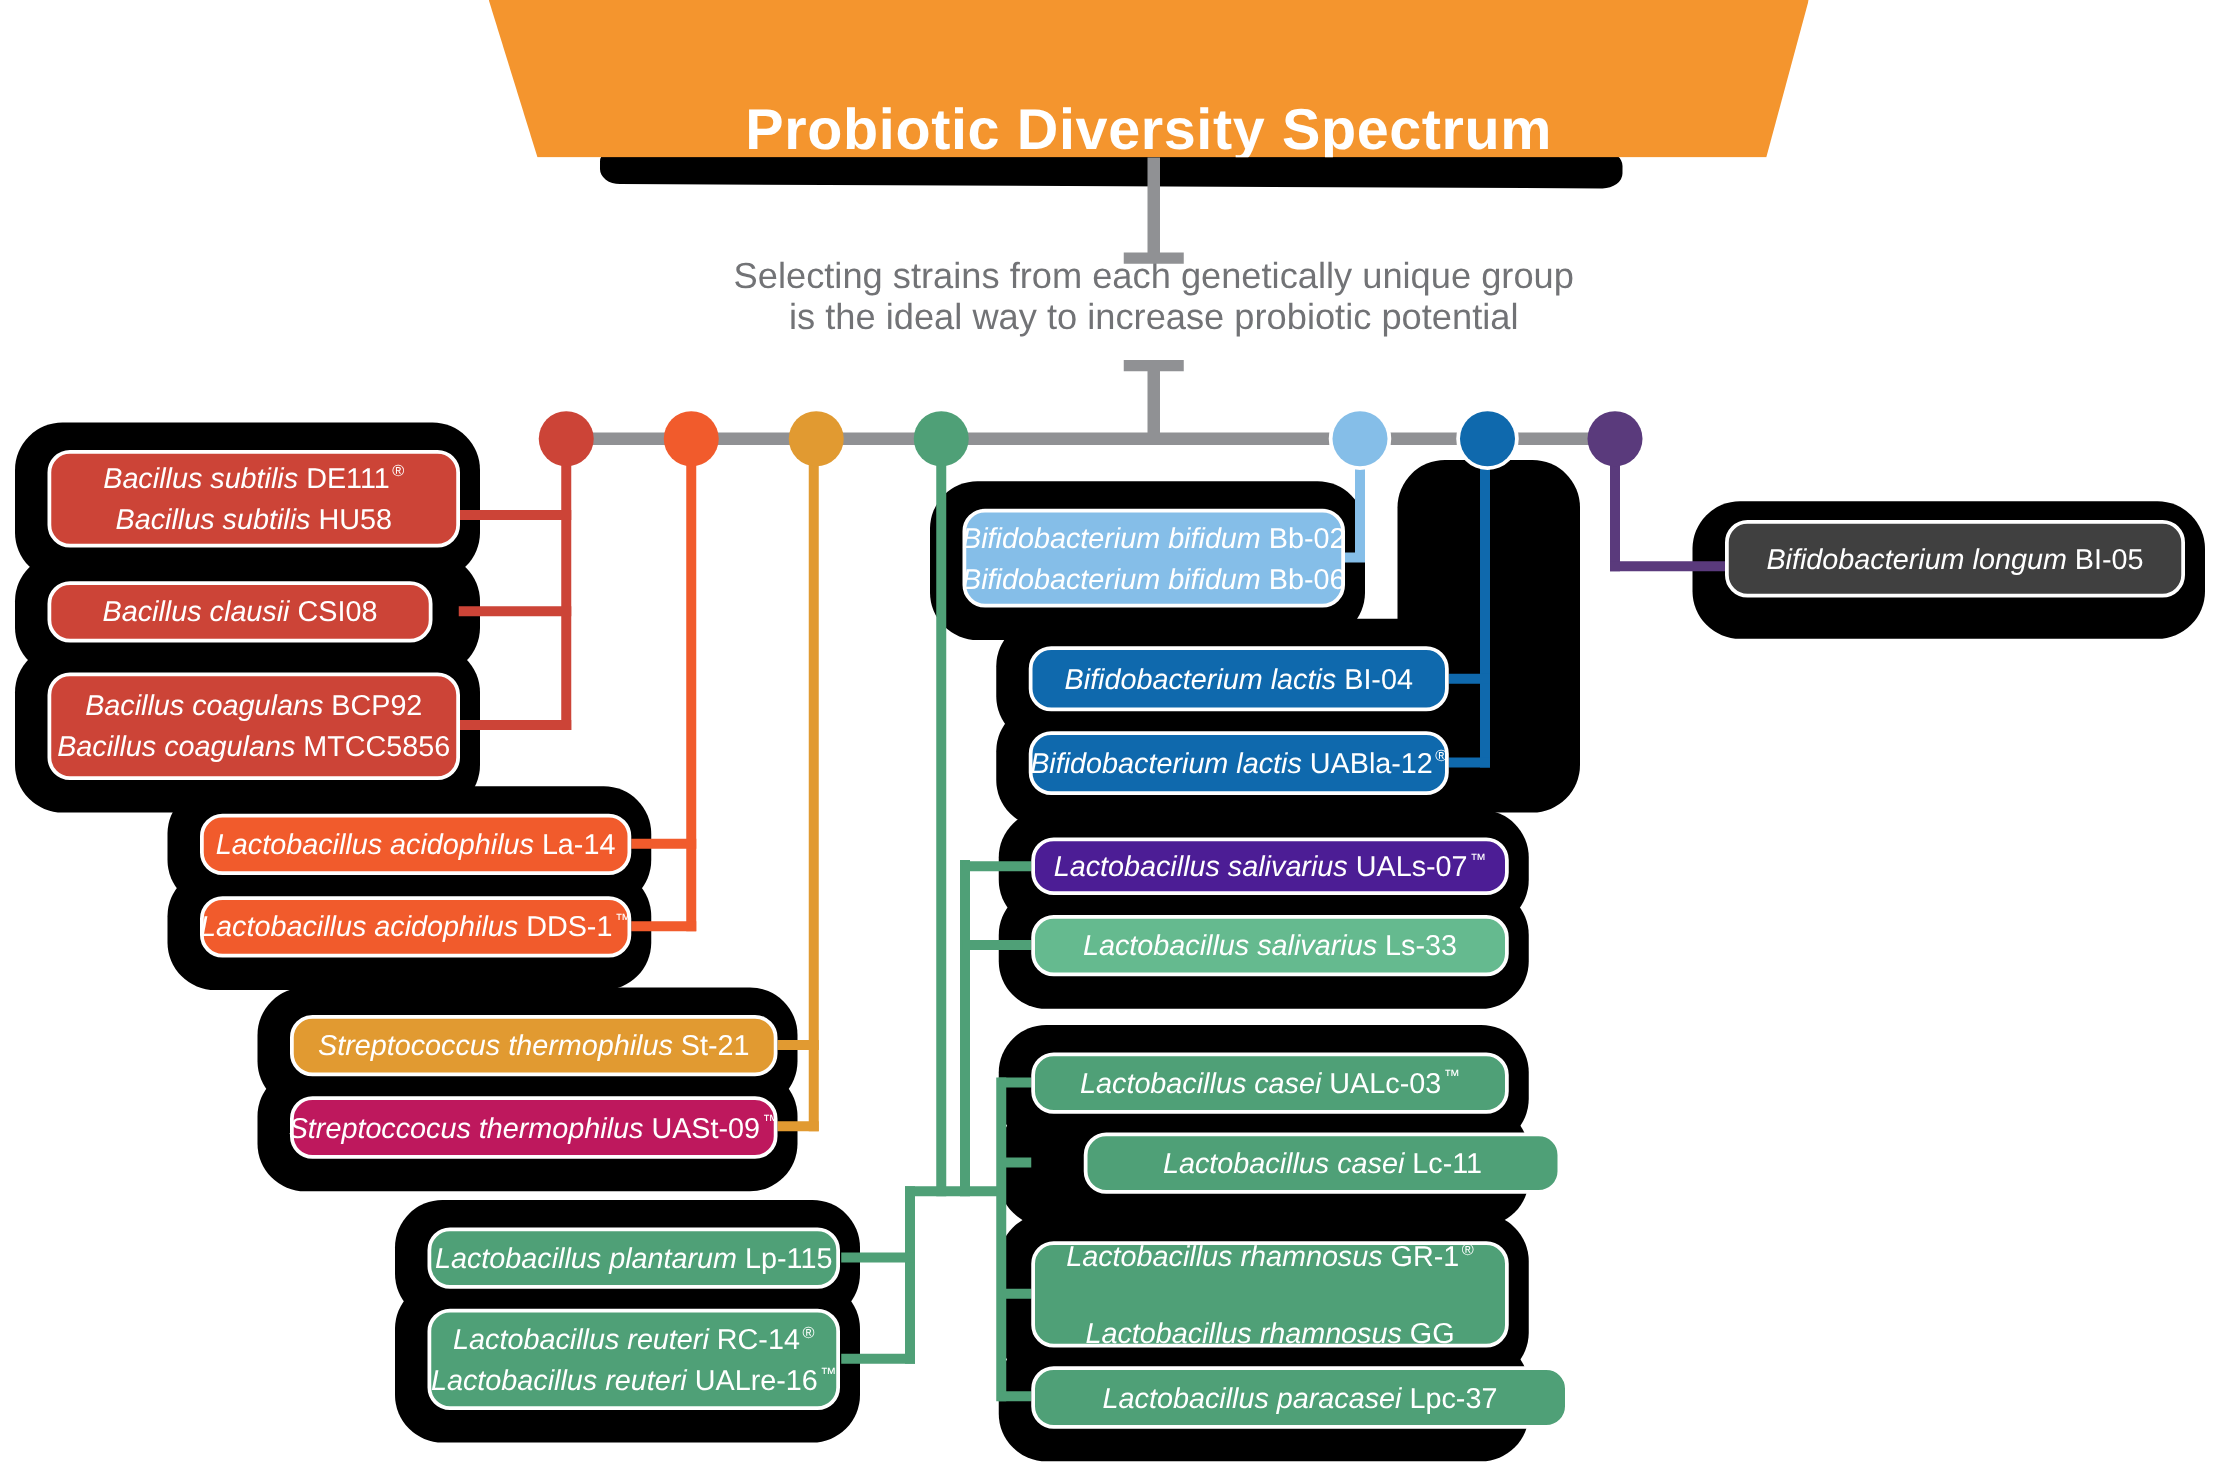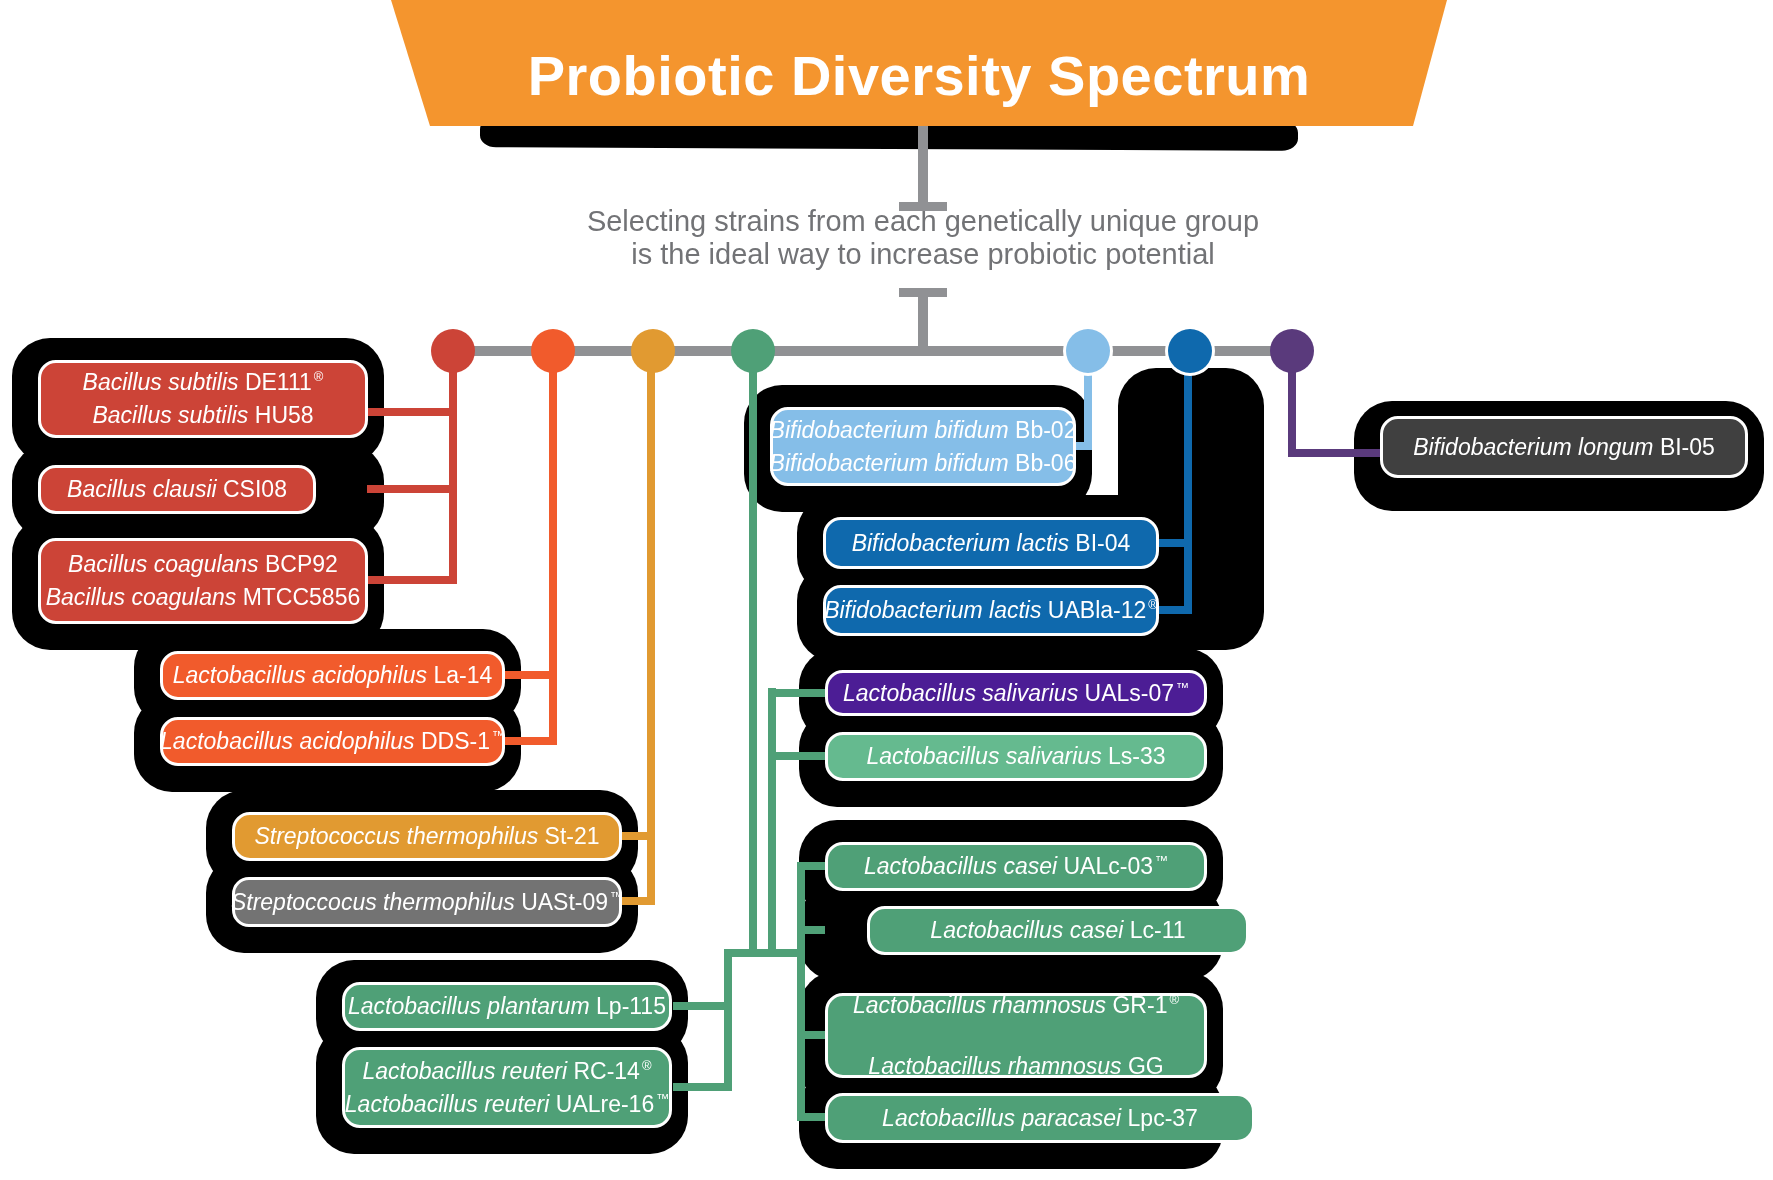"Probiotic Diversity Spectrum" .banner-title { font-size: 56px -> 46px; padding-bottom: 22px -> none }
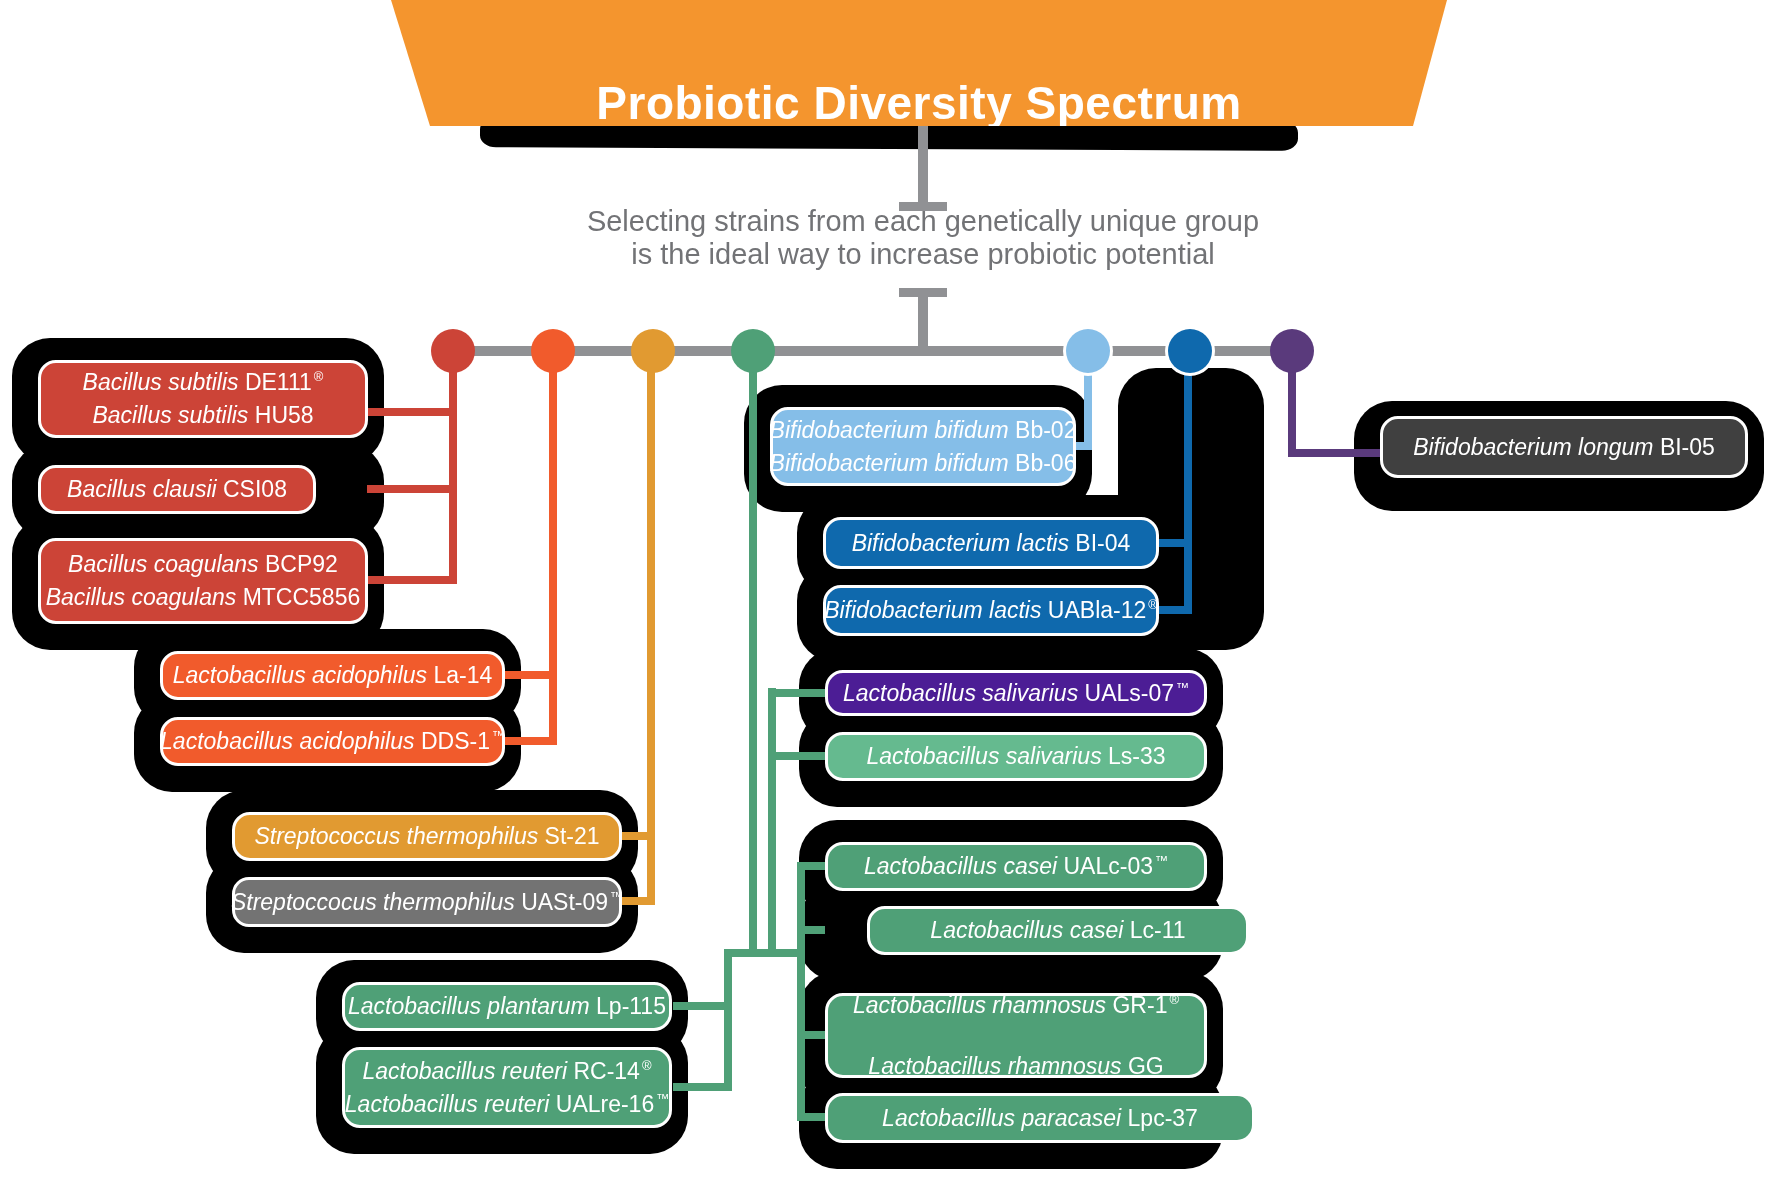"Bacillus clausii CSI08" div.node { width: 278px -> 308px }
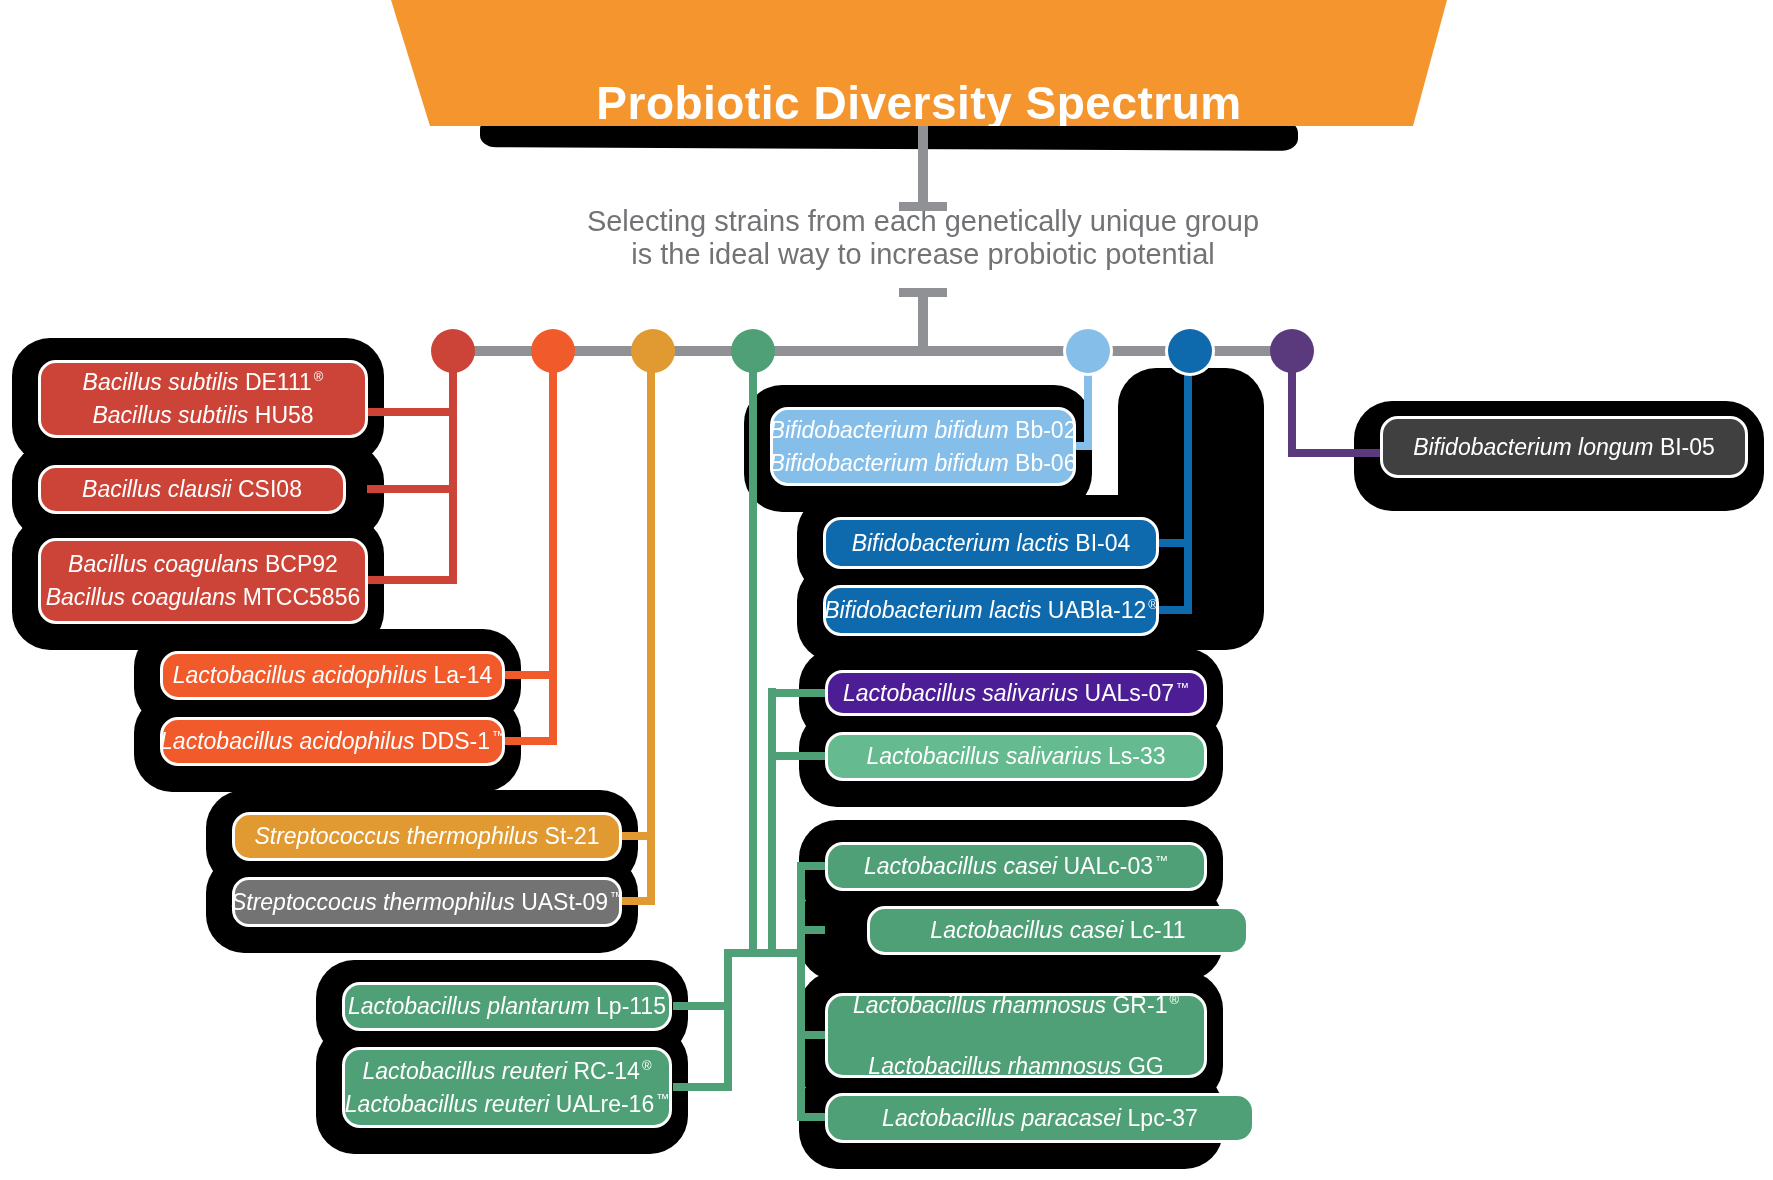"Streptoccocus thermophilus UASt-09 ™" div.node { background: #737373 -> #be185d; border-radius: 17px -> none }
